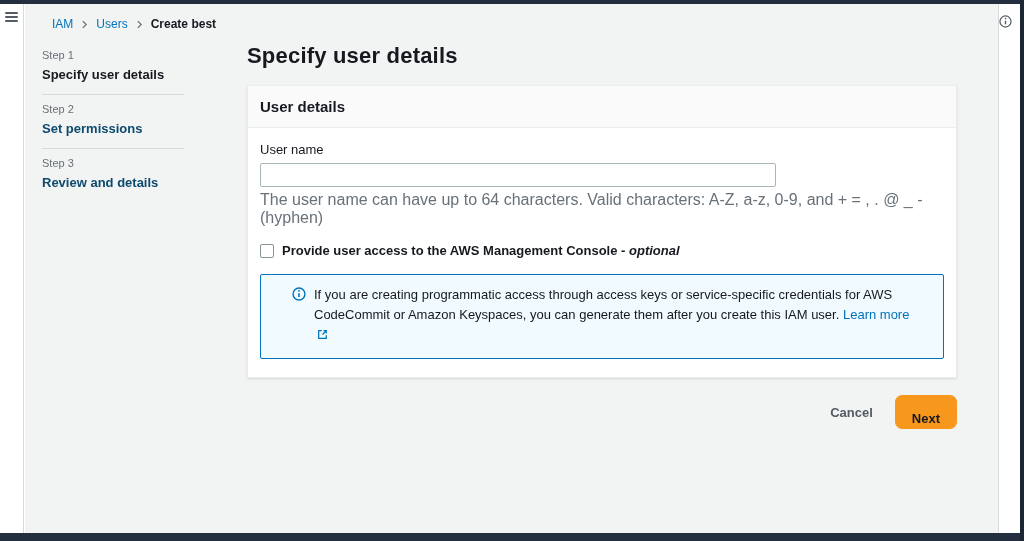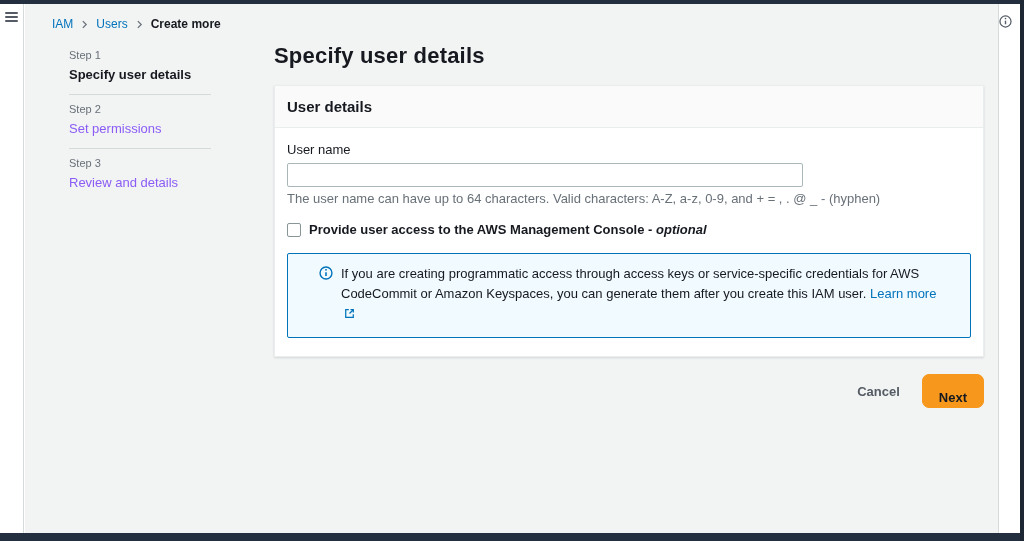"Create more" span.current { text: more -> best }
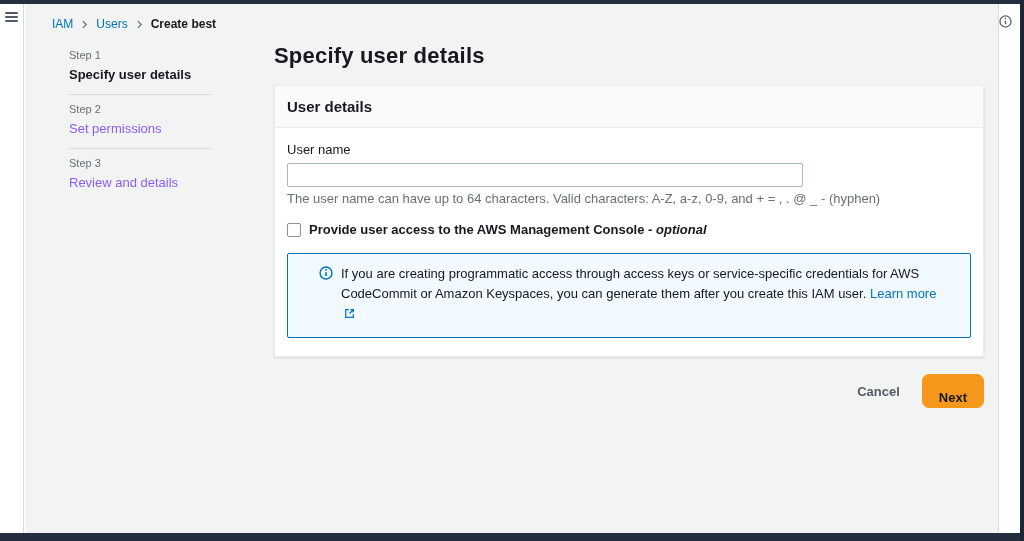"Step 1" .steps-nav { margin-left: 44px -> 17px }
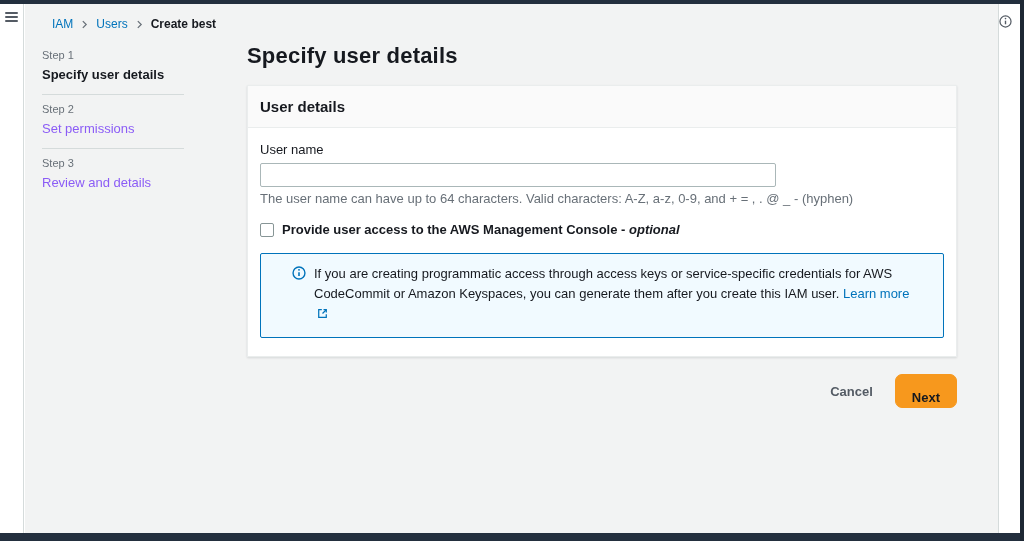"Set permissions" .step-title { color: #8b5cf6 -> #0c4a6e; font-weight: none -> bold }
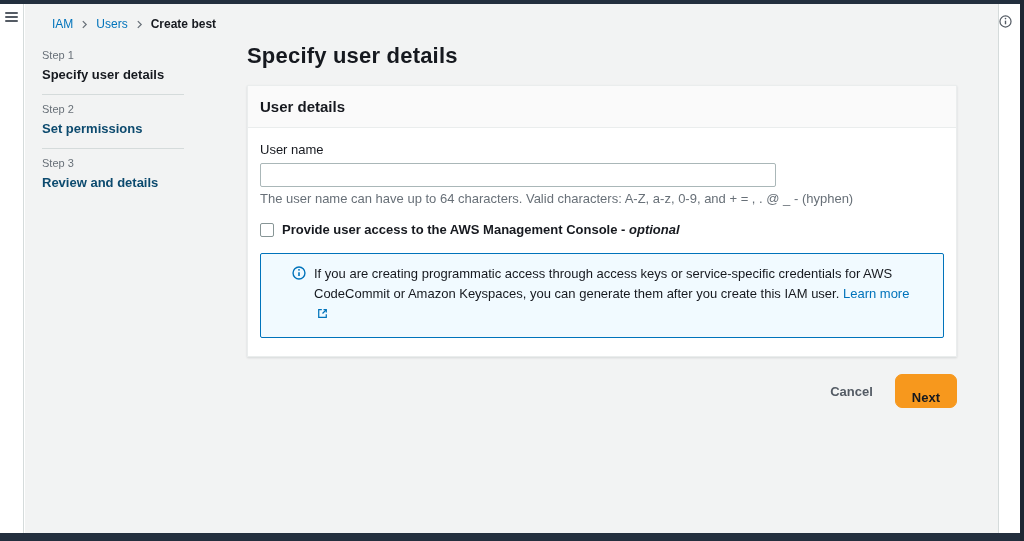"The user name can have" .helper { font-size: 13px -> 16px }
